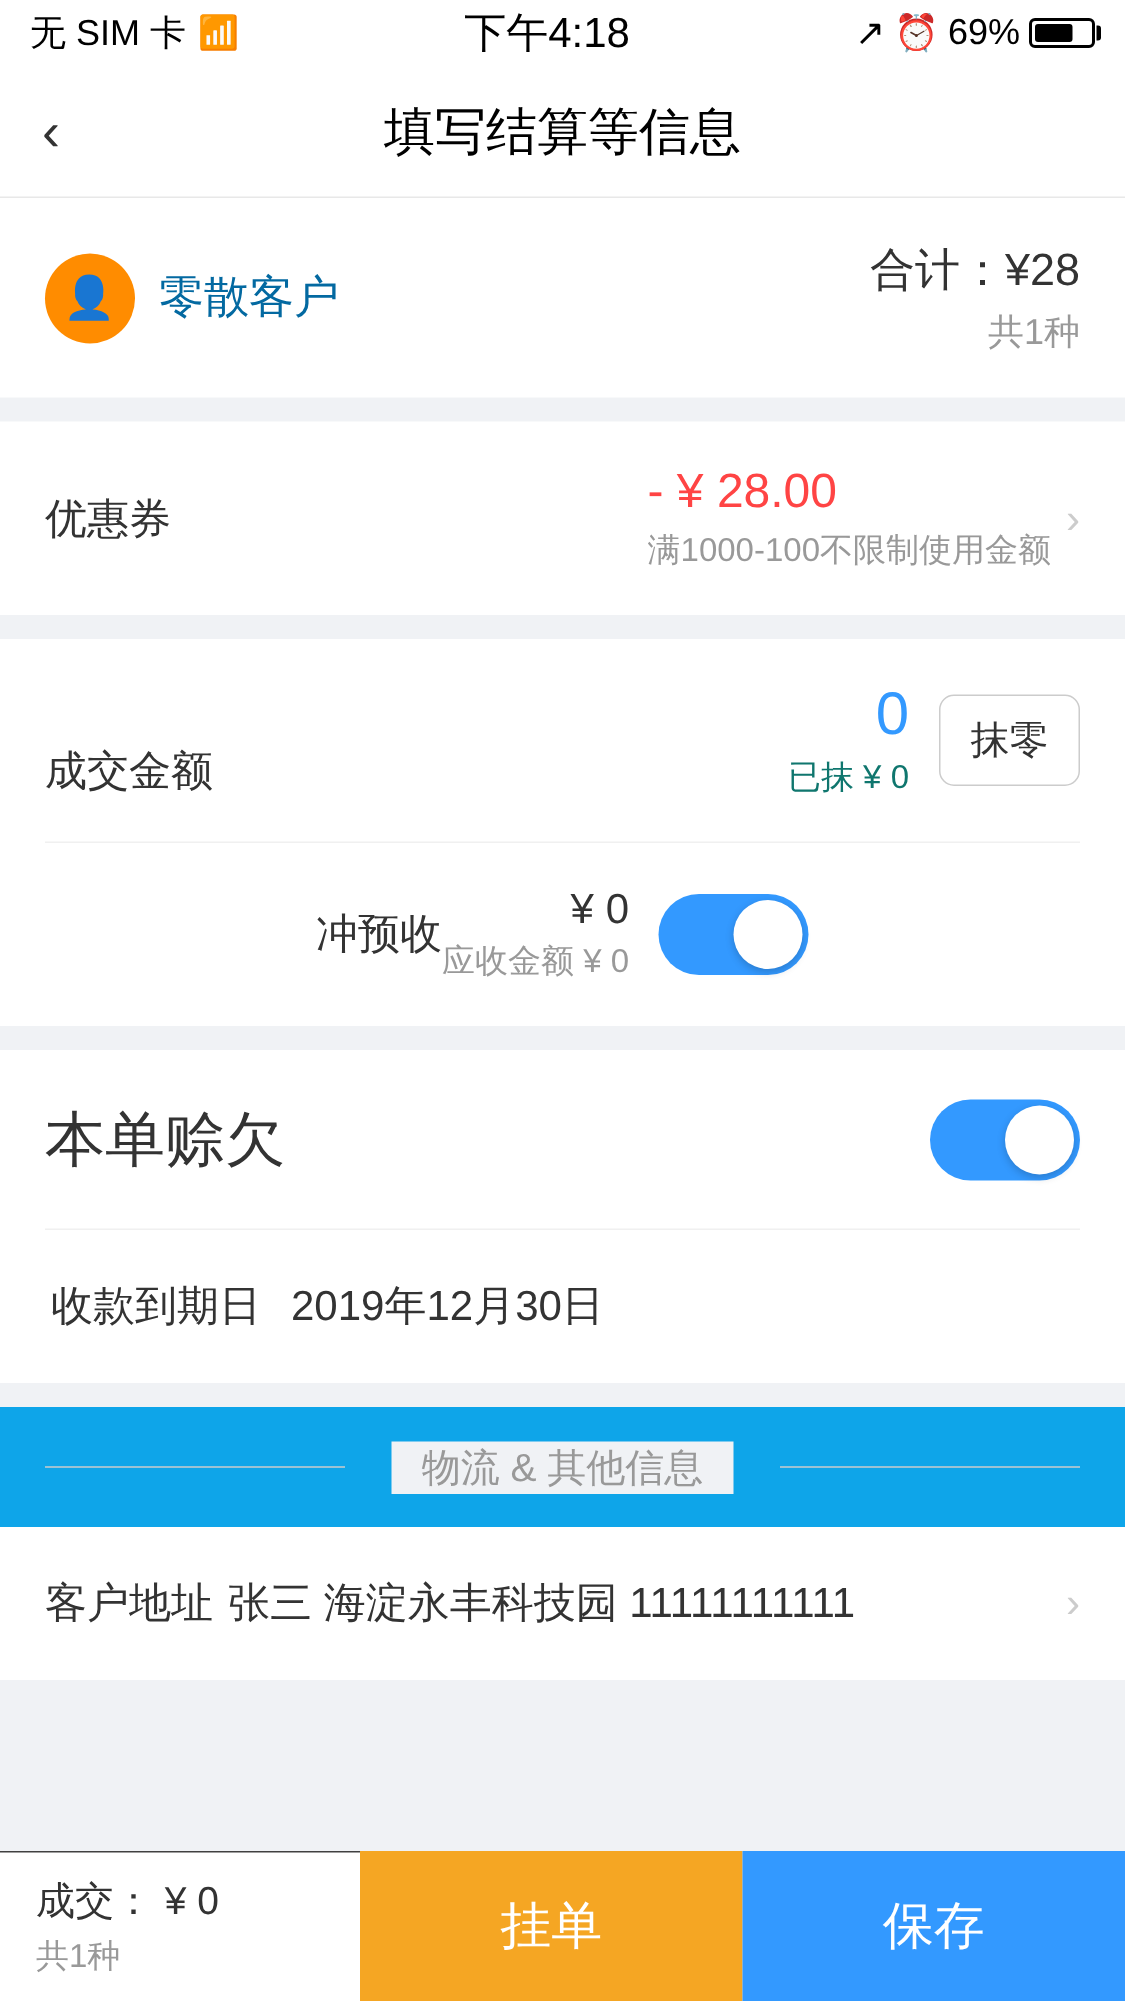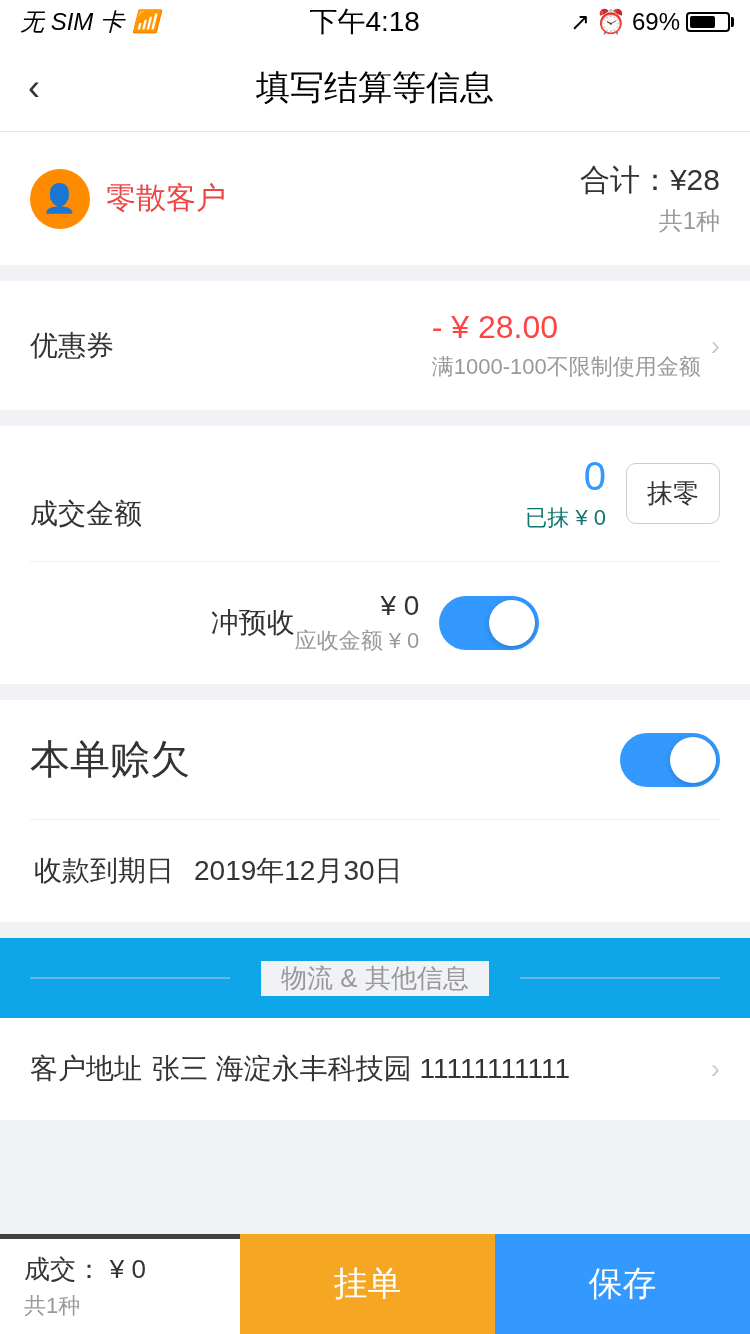"无 SIM 卡" .status-left { font-style: italic -> none }
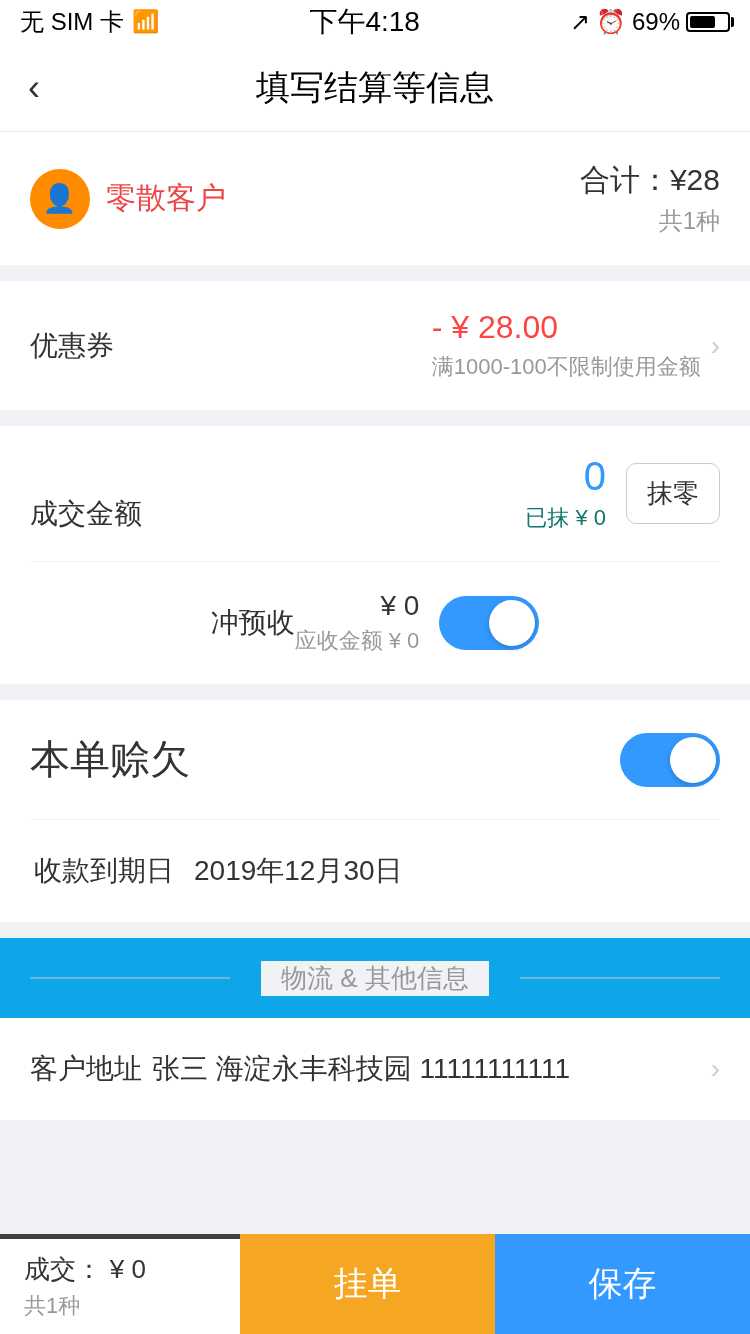"零散客户" .customer-name { color: #ef4444 -> #0369a1 }
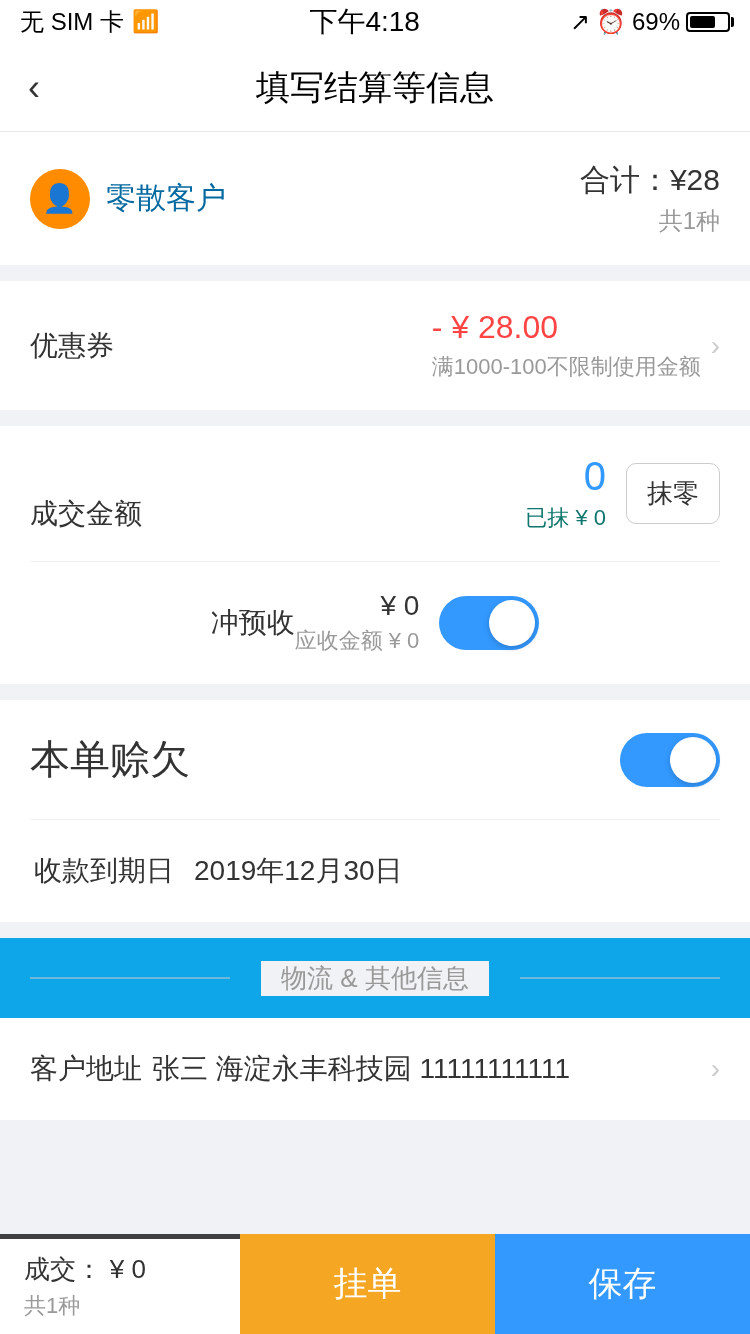"成交： ¥ 0" .bottom-info { border-top: 5px solid #404040 -> 1px solid #404040 }
